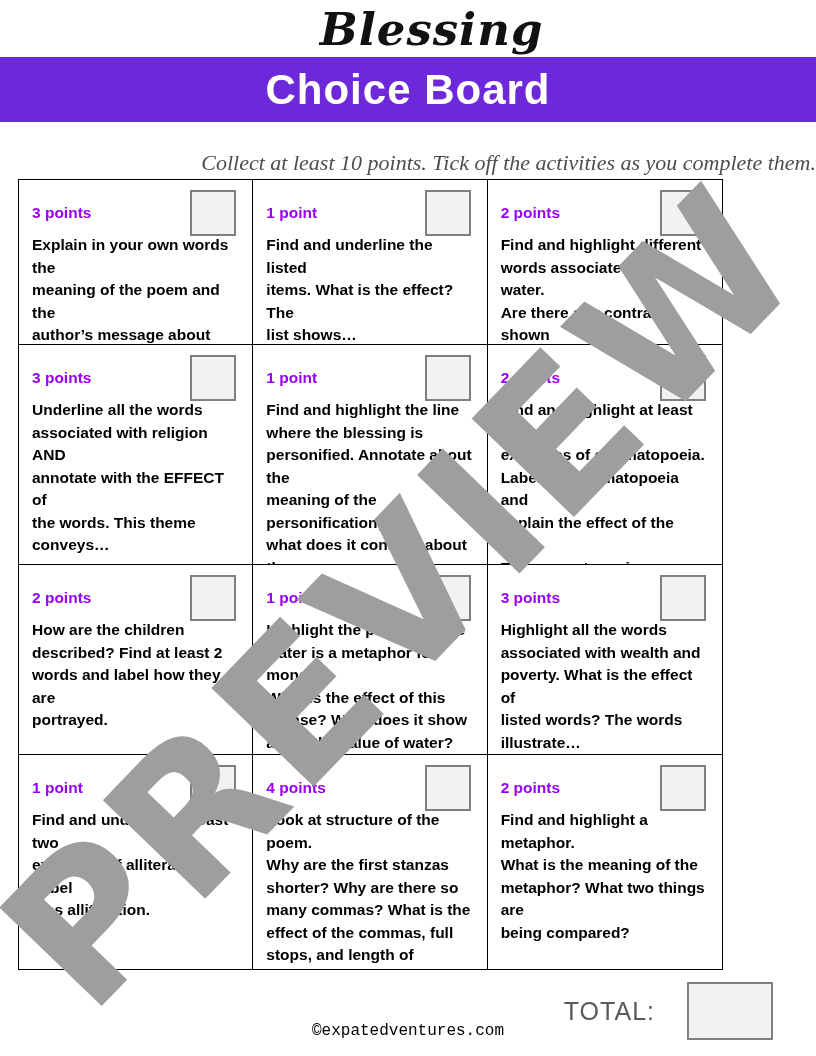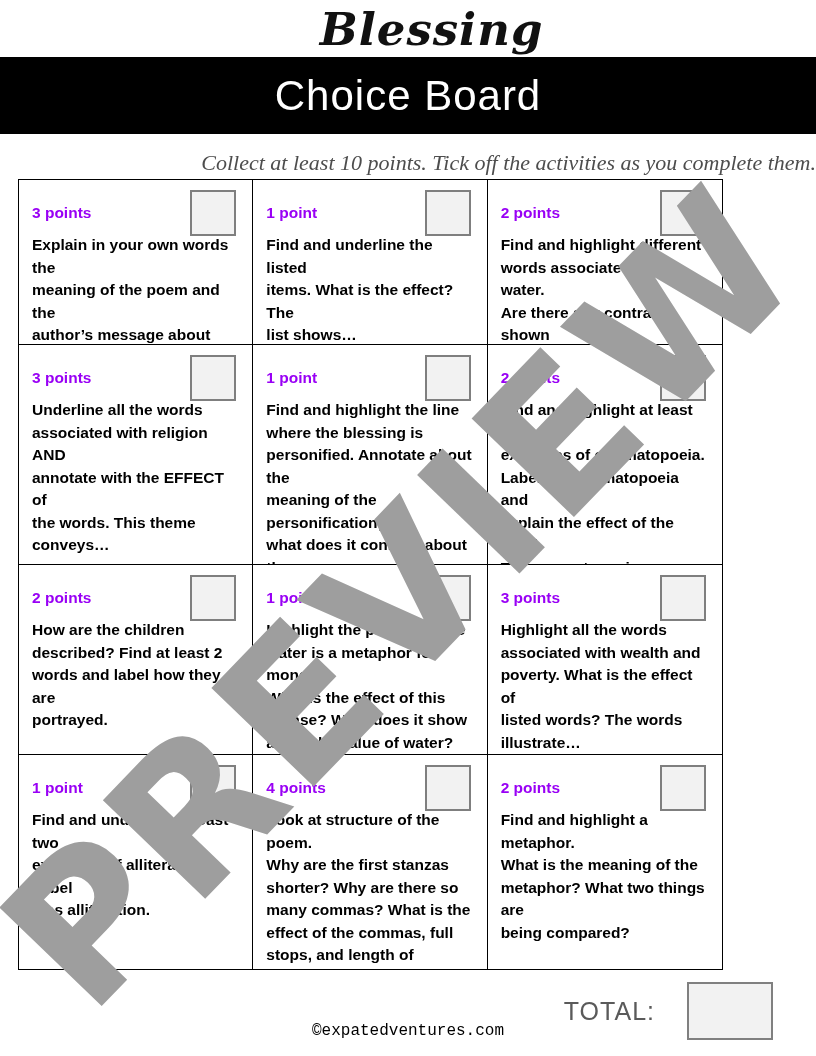"Choice Board" .banner { background: #000000 -> #6d28d9; font-weight: none -> bold; height: 77px -> 65px }
